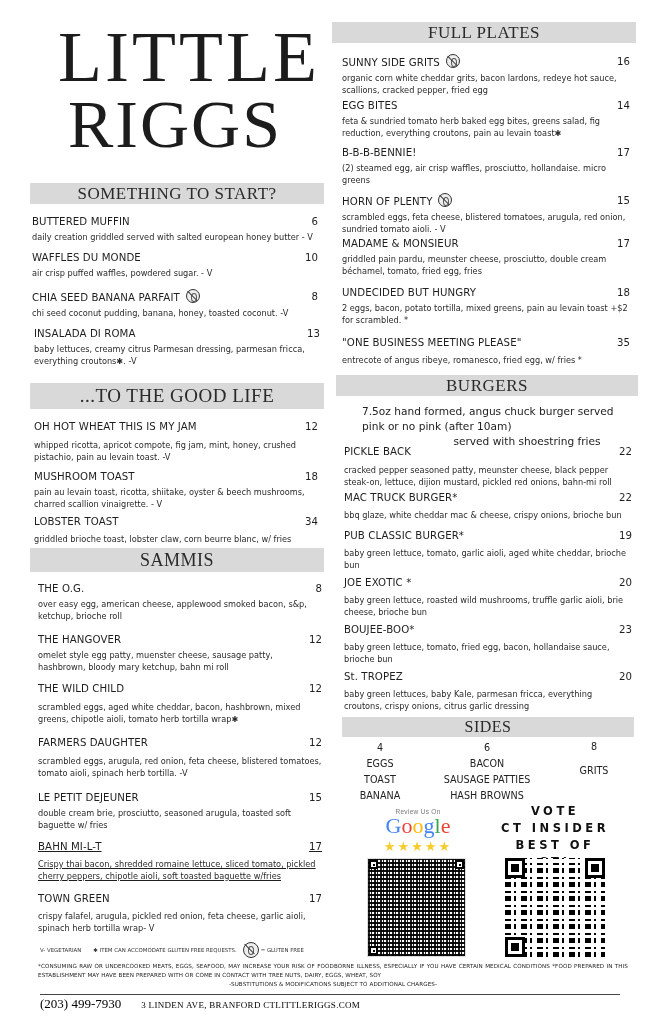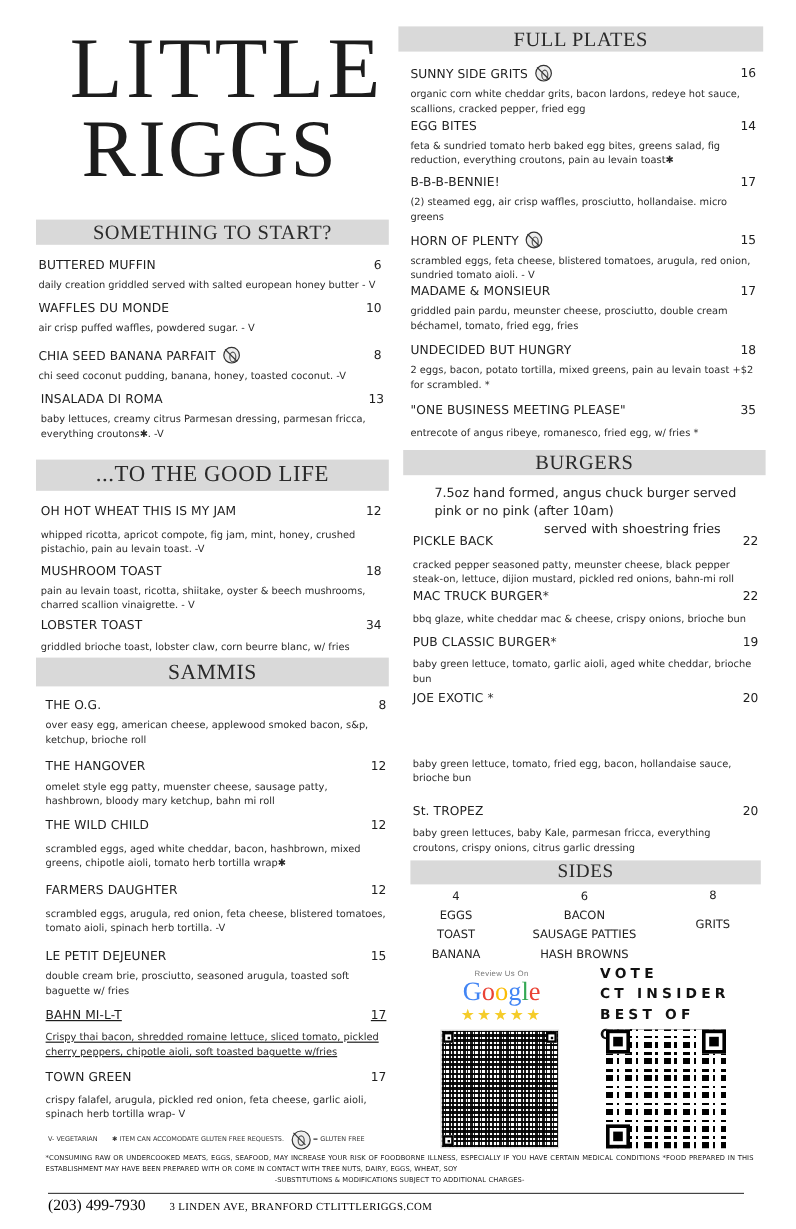"baby green lettuce, roasted wild" div.desc { html: none -> <div>baby green lettuce, roasted wild mushrooms, truffle garlic aioli, brie cheese, brioche bun</div> }
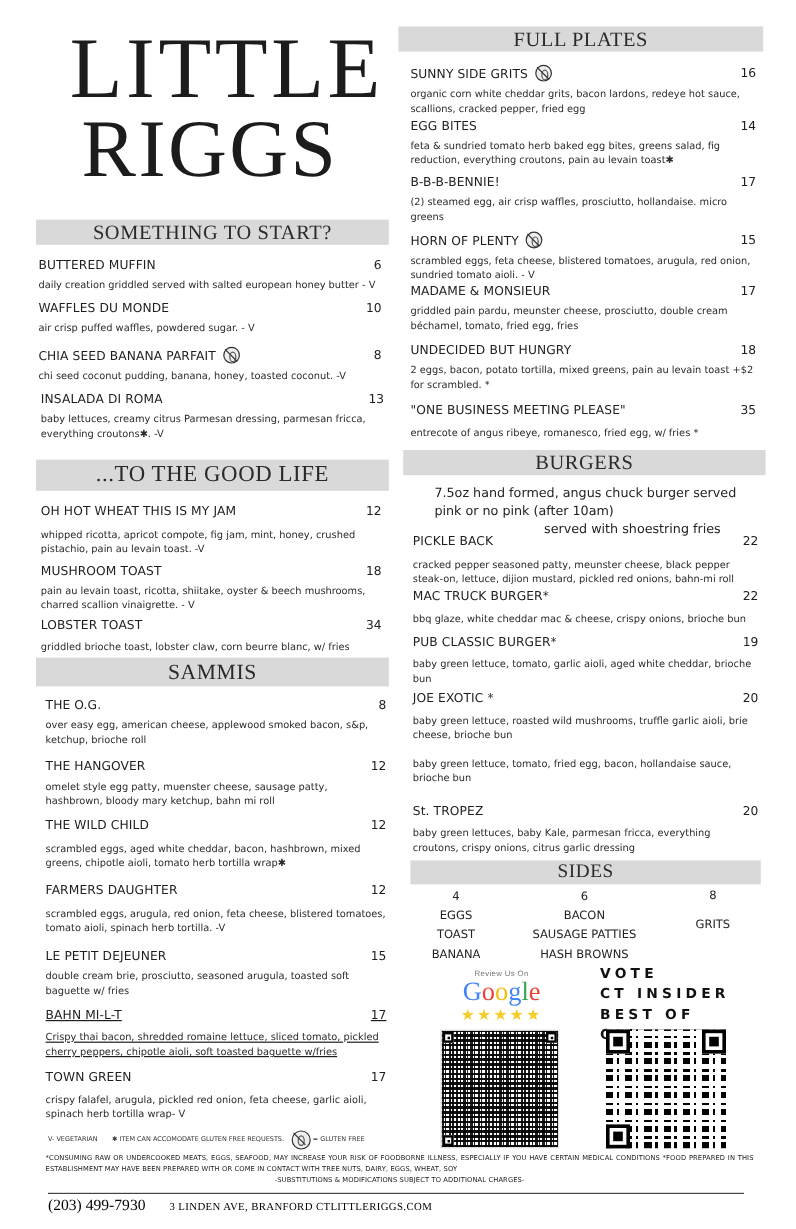"BOUJEE-BOO*" div.row { html: none -> <div> <span>BOUJEE-BOO*</span> <span>23</span> </div> }
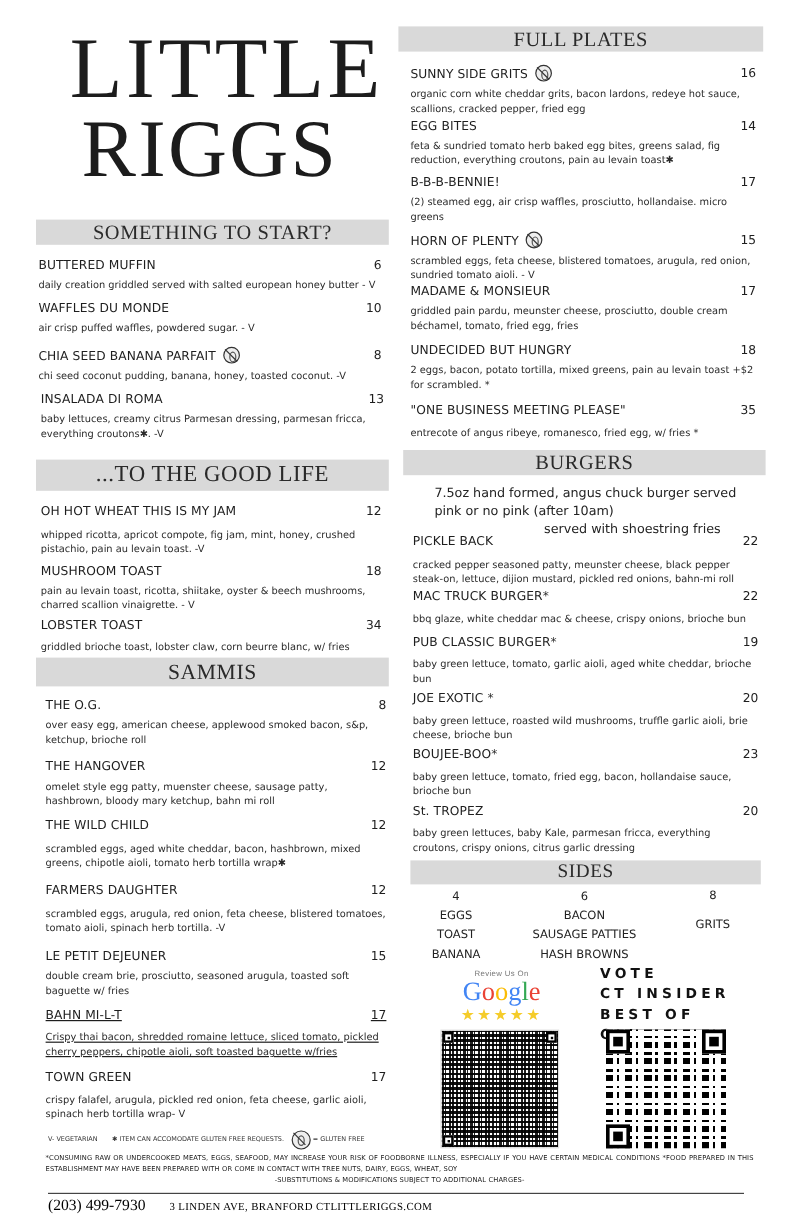"VOTE" .vote { text-align: none -> center }
